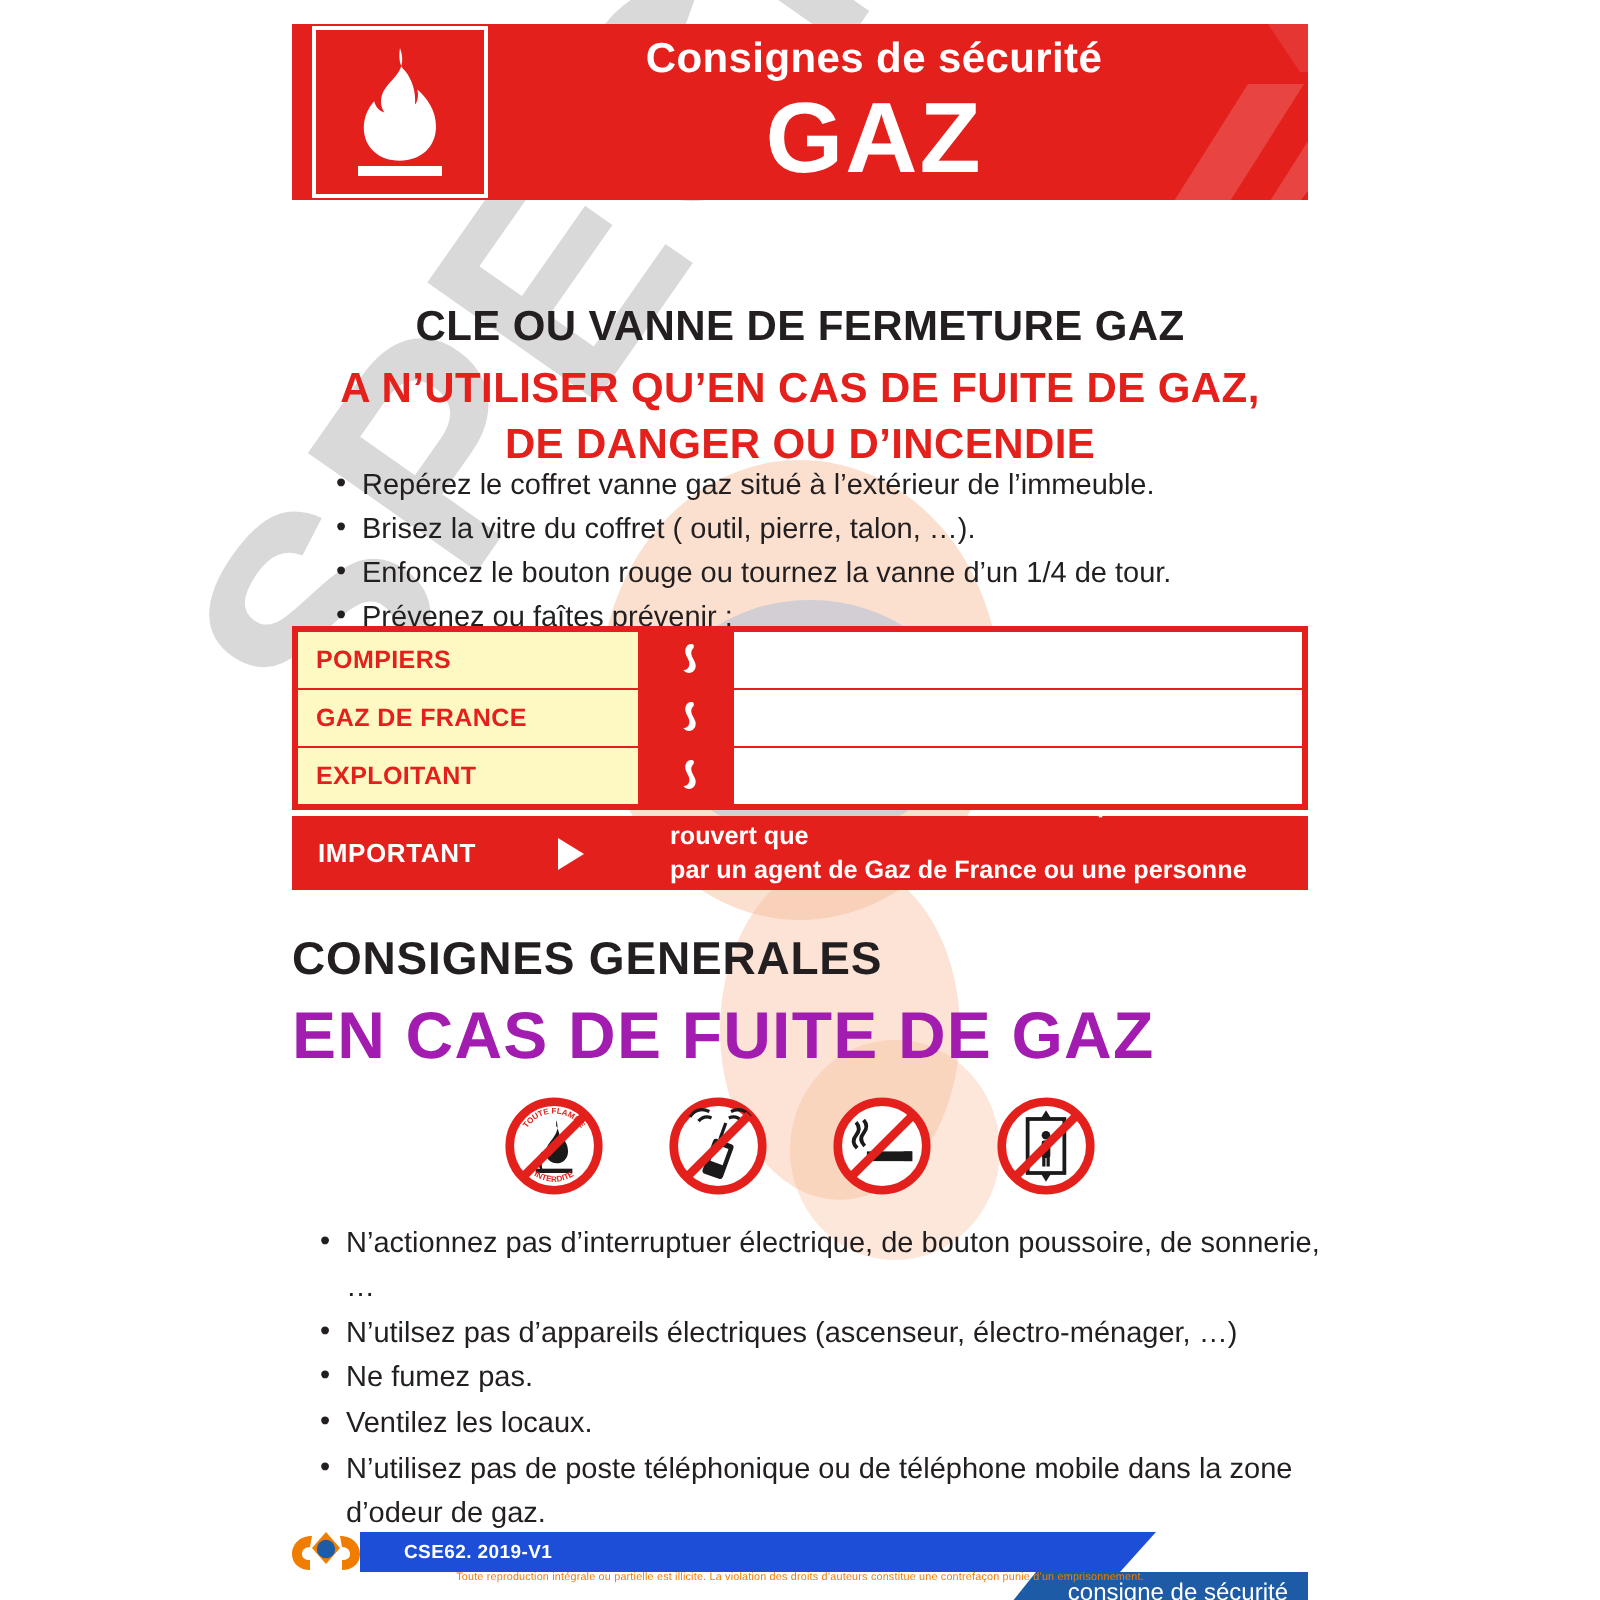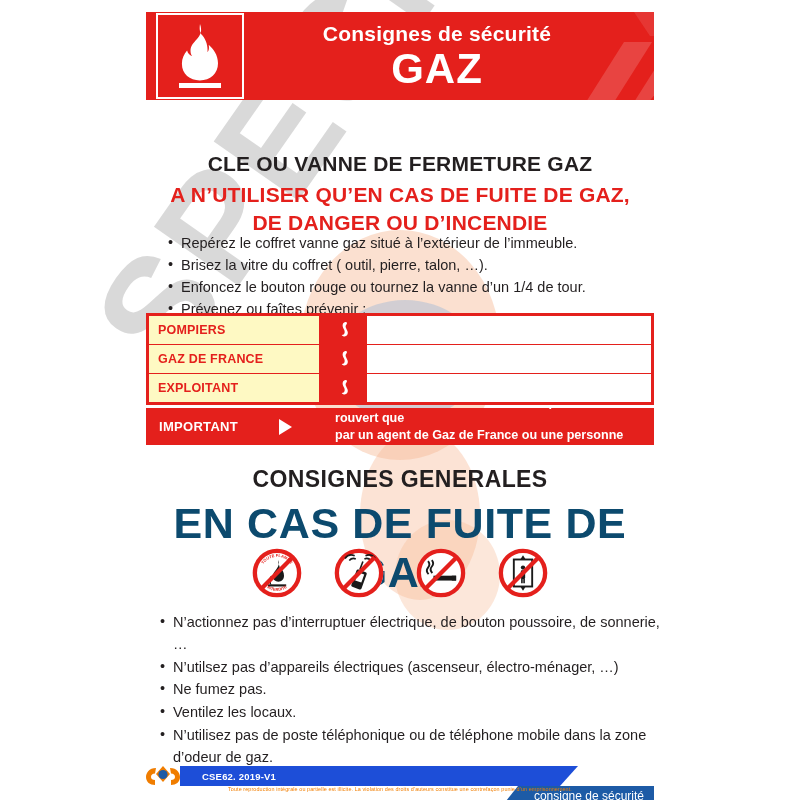"GAZ" .header-main { font-size: 42px -> 50px }
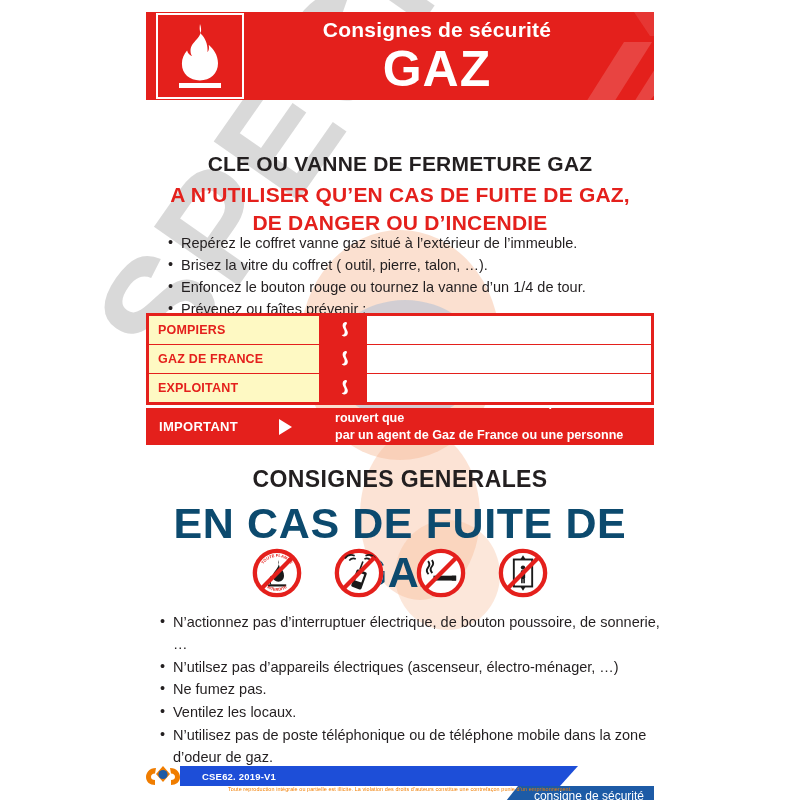"CONSIGNES GENERALES" .gen-heading { text-align: center -> none }
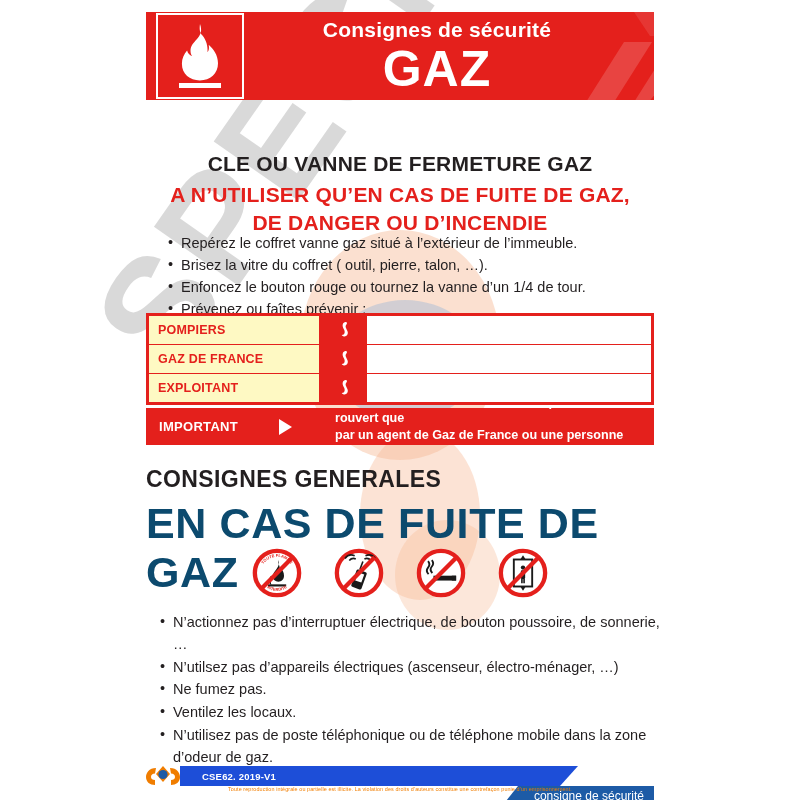"EN CAS DE FUITE DE" .gen-heading .g2 { color: #0c4a6e -> #a21caf; font-size: 43px -> 33px }
